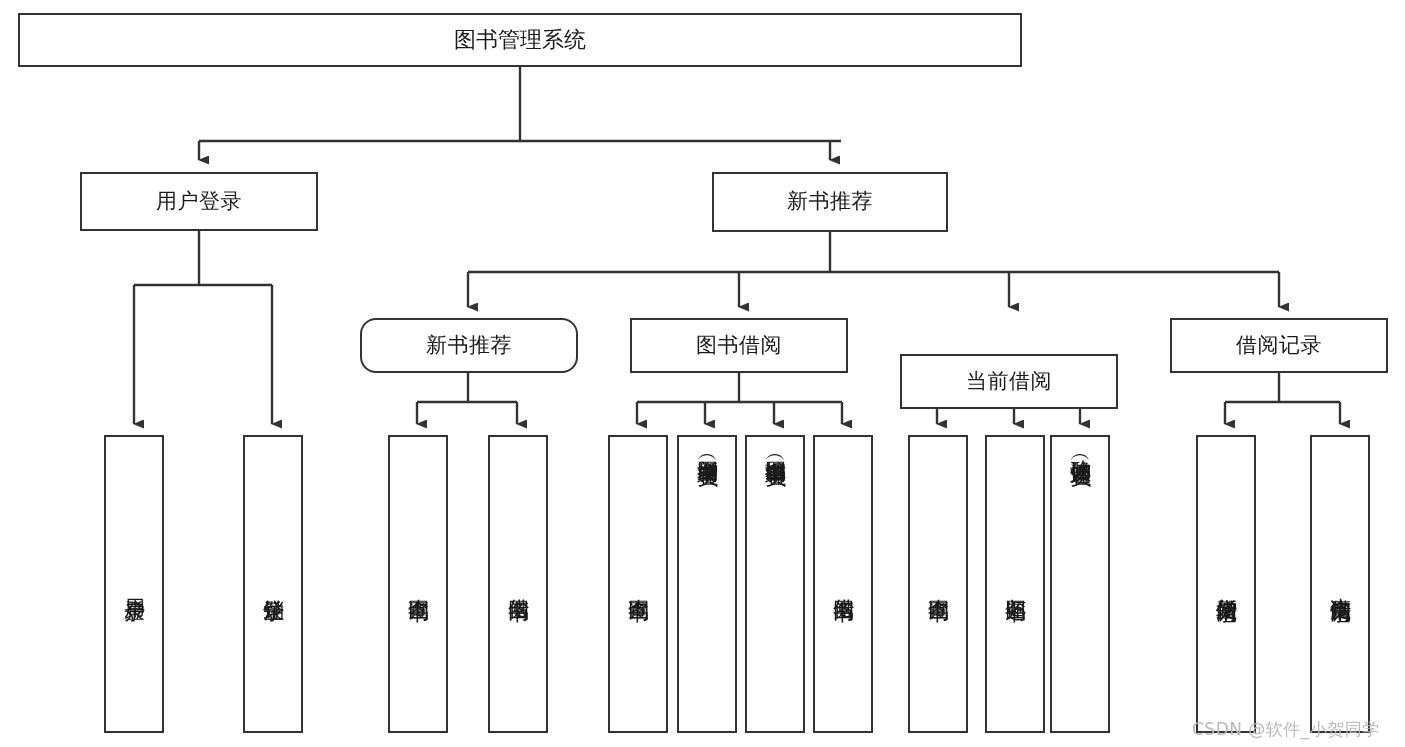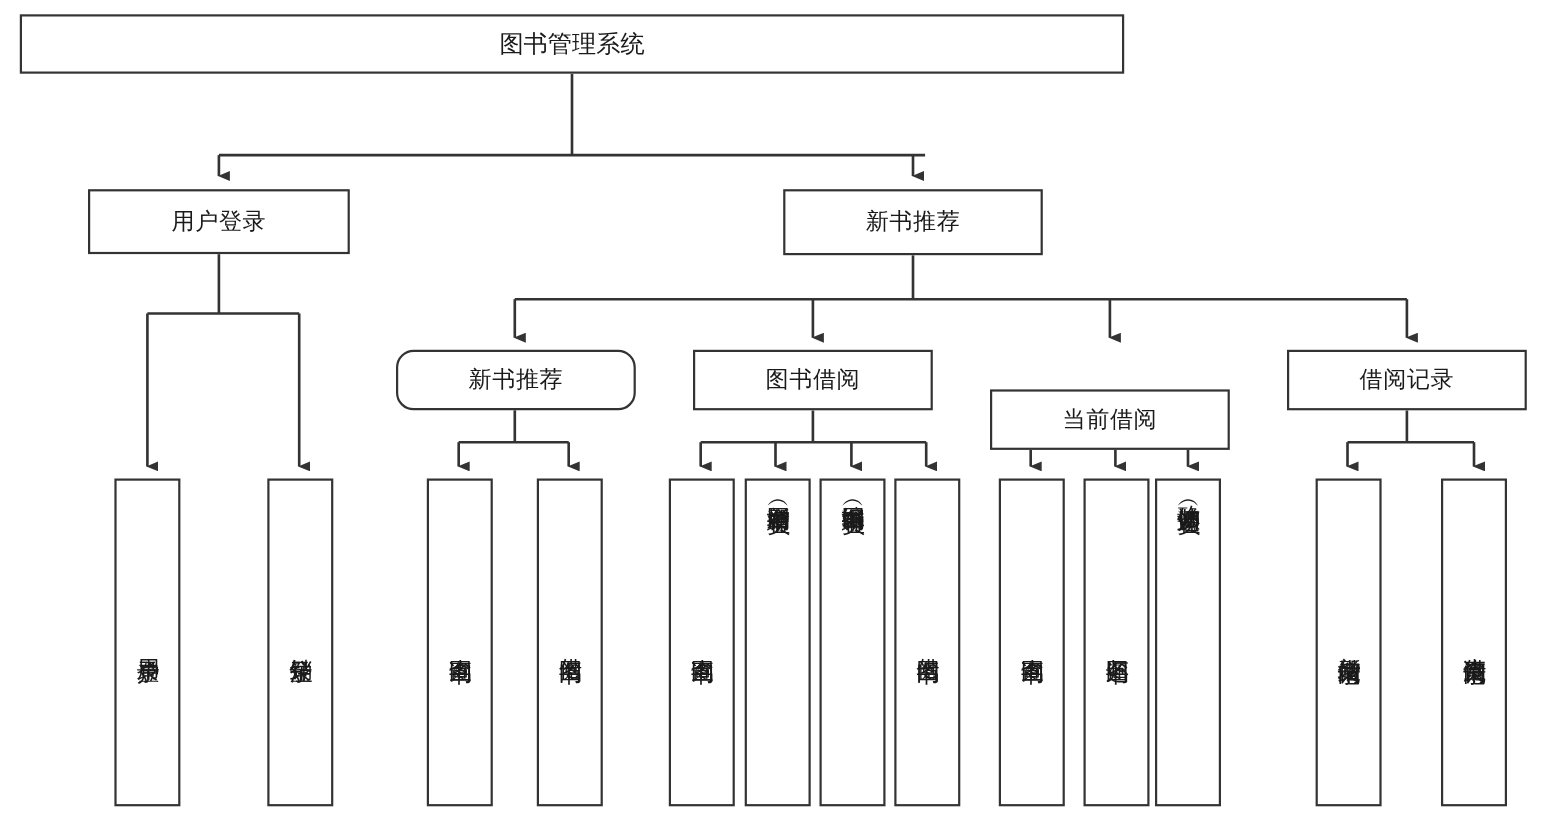"CSDN @软件_小贺同学" div.watermark { html: none -> <div>CSDN @软件_小贺同学</div> }
